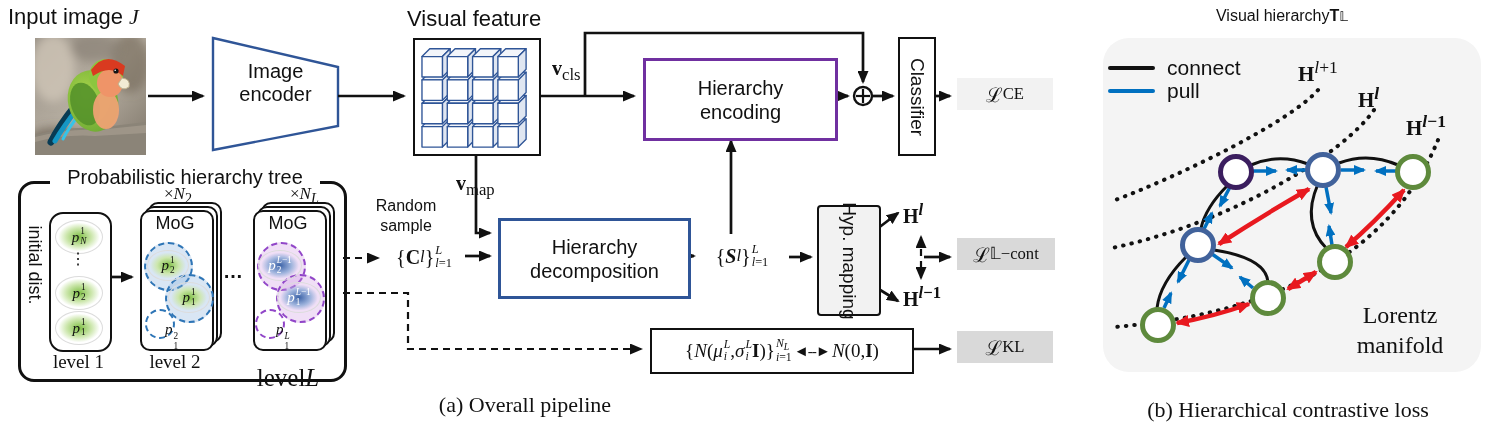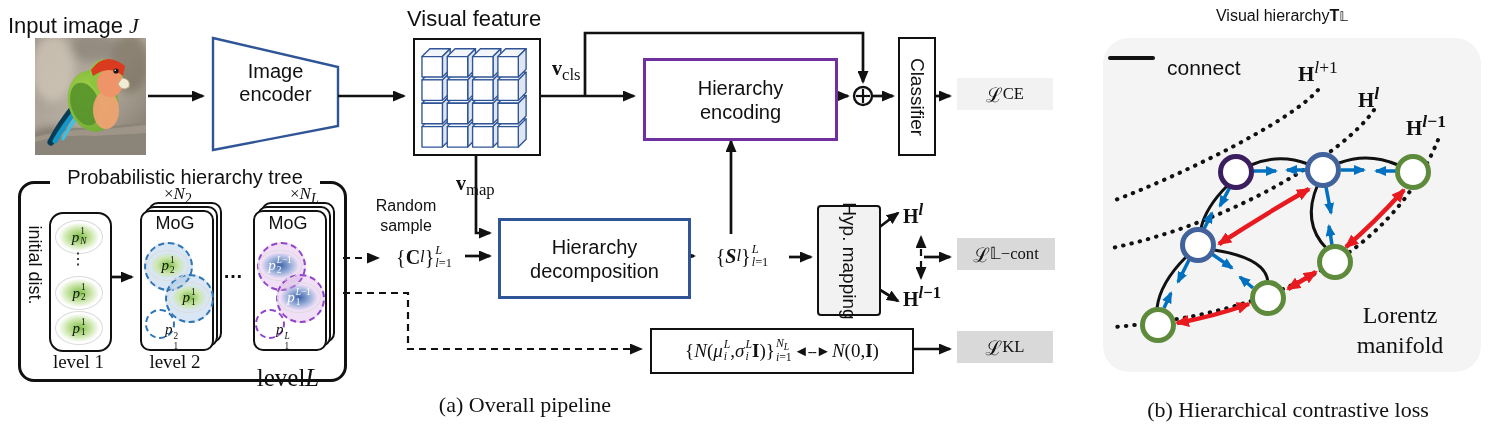"Input image J" div.abs { top: 13px -> 4px }
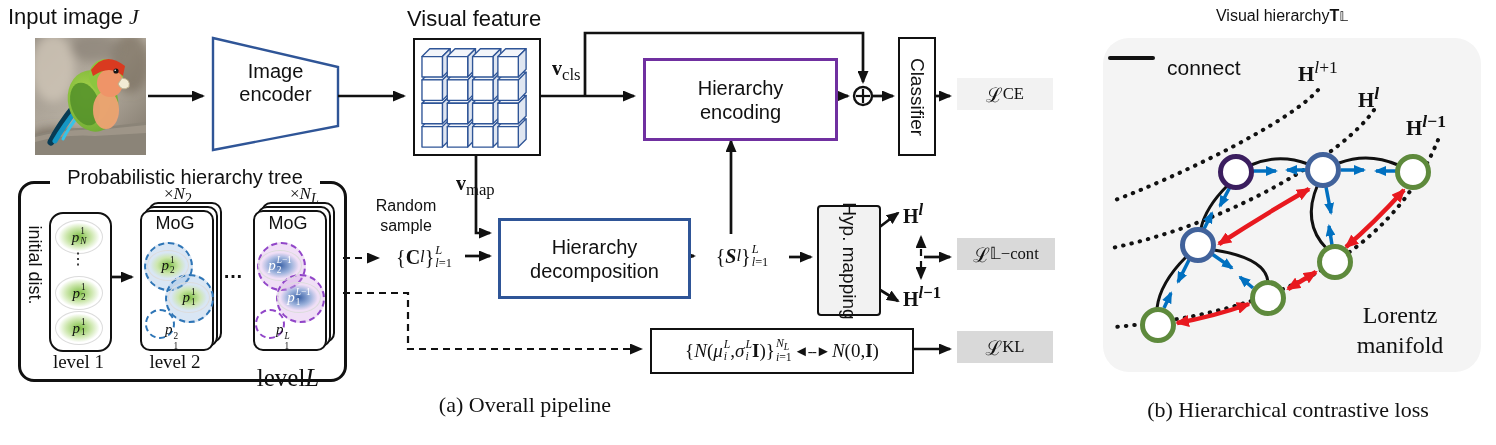"connect" .leg-row { align-items: flex-start -> center }
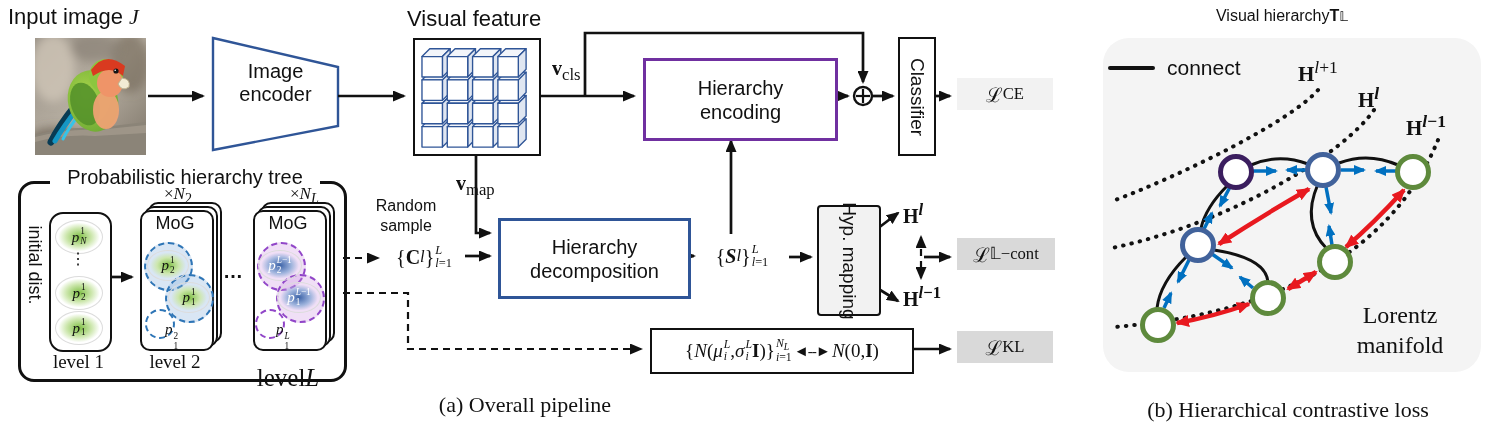"pull" div.leg-row { html: none -> <div> <span></span> <span>pull</span> </div> }
